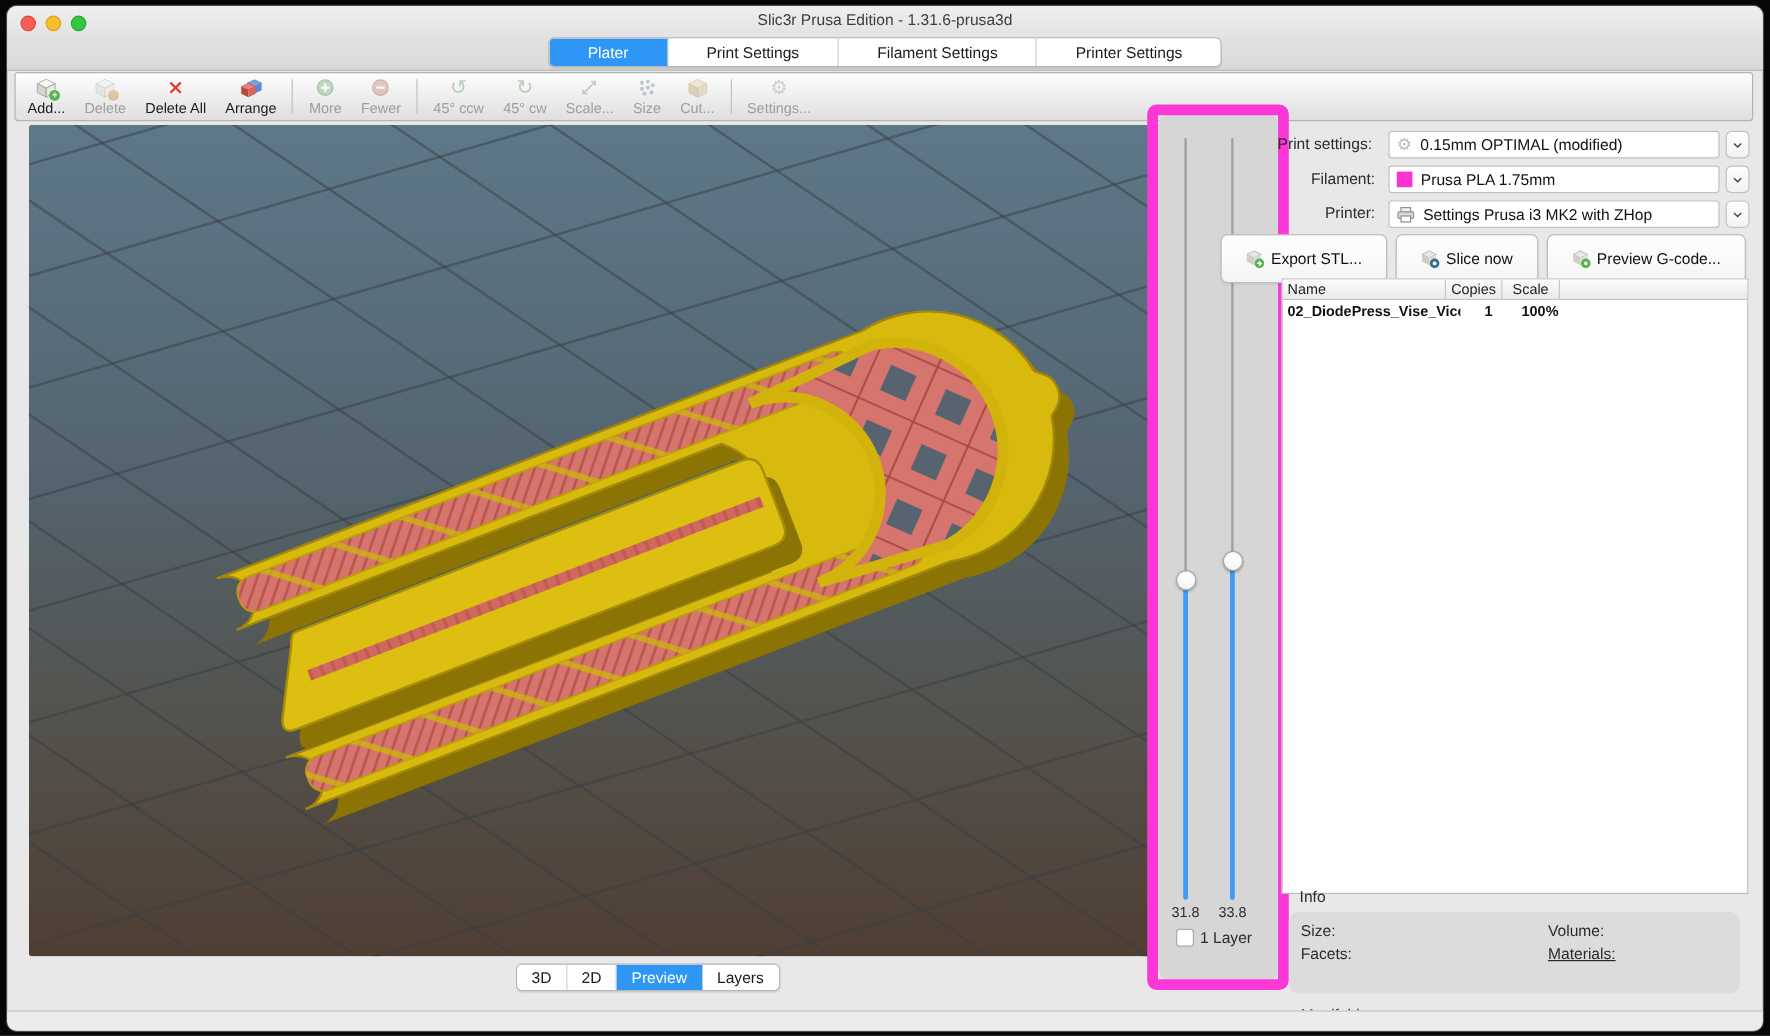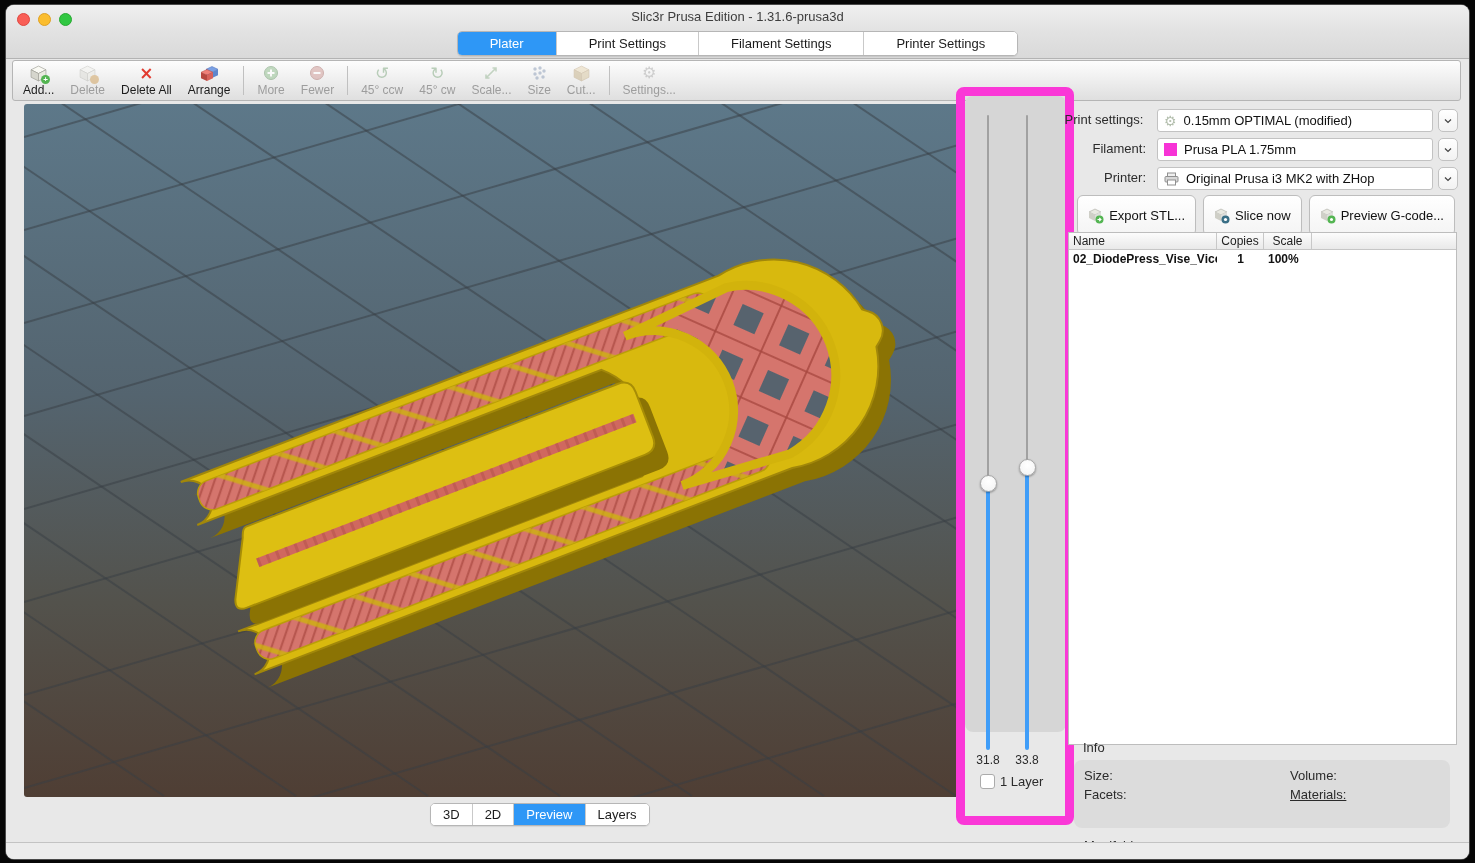"Original Prusa i3 MK2 with" span { text: Original -> Settings }
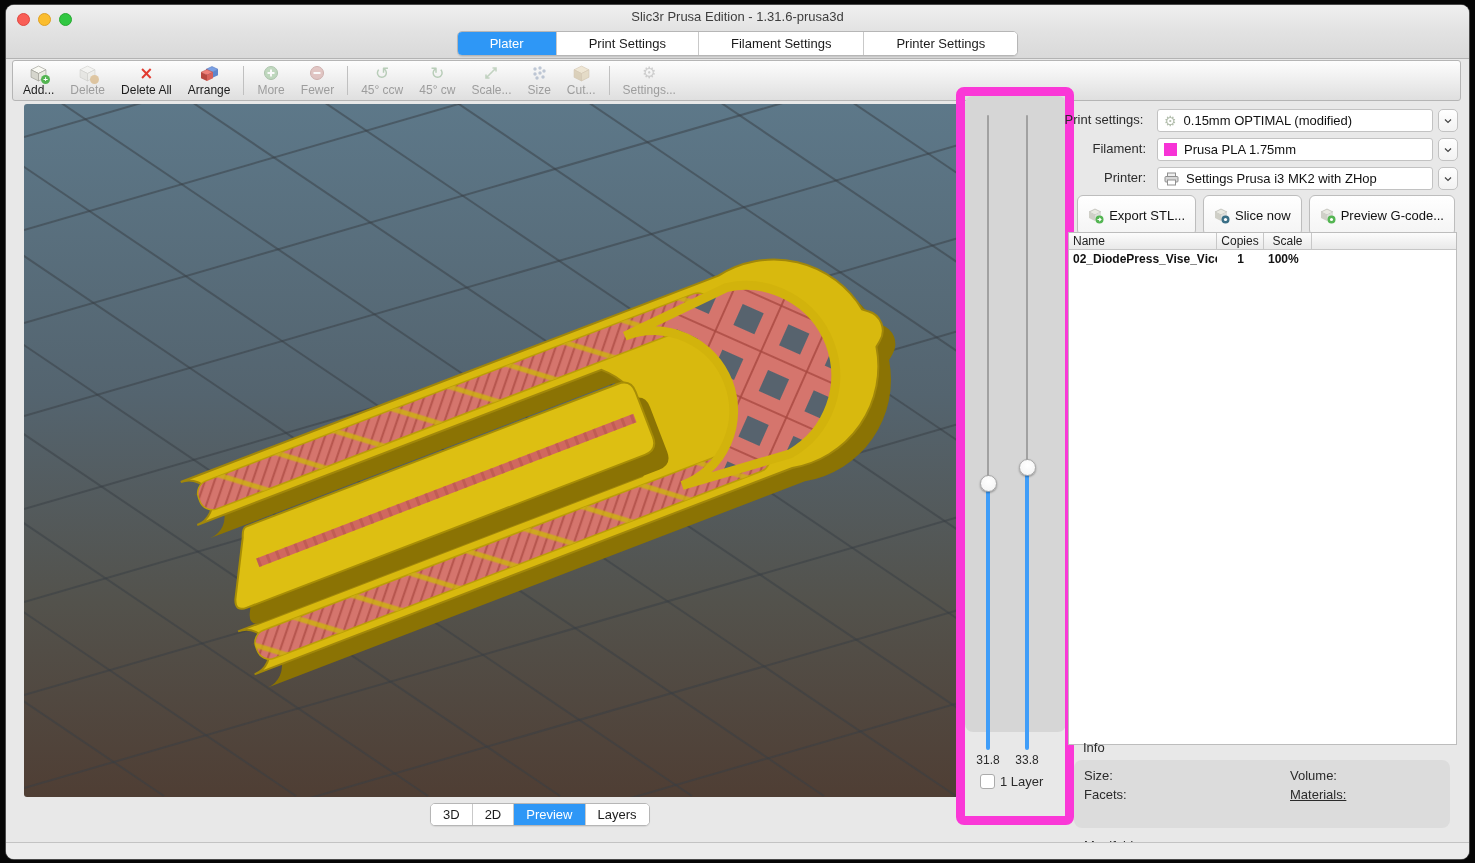"Export STL..." .pbtn { padding: 0 10px -> 0 20px }
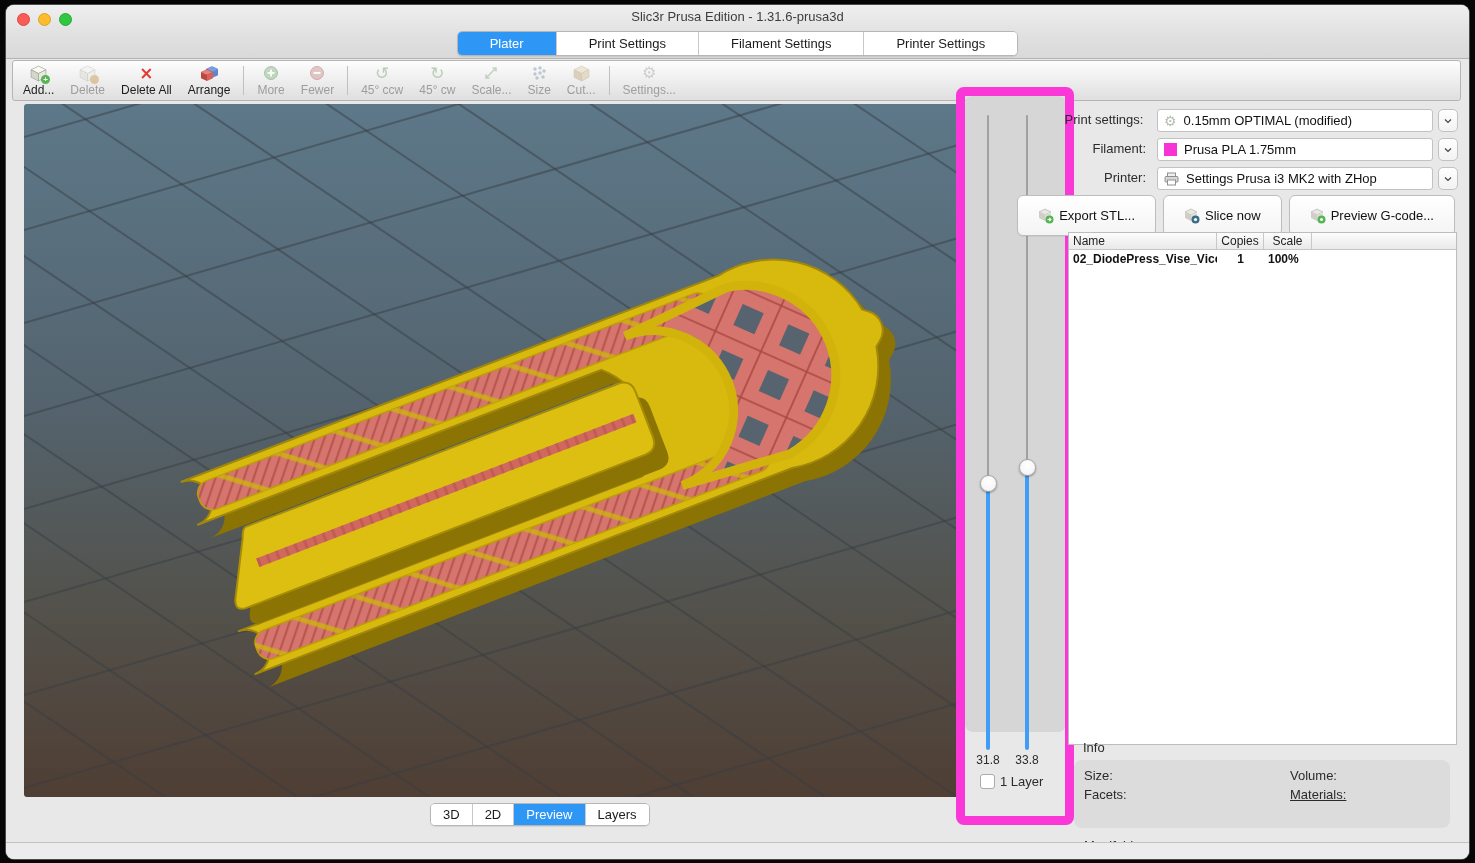"Name" div.th { width: 148px -> 136px }
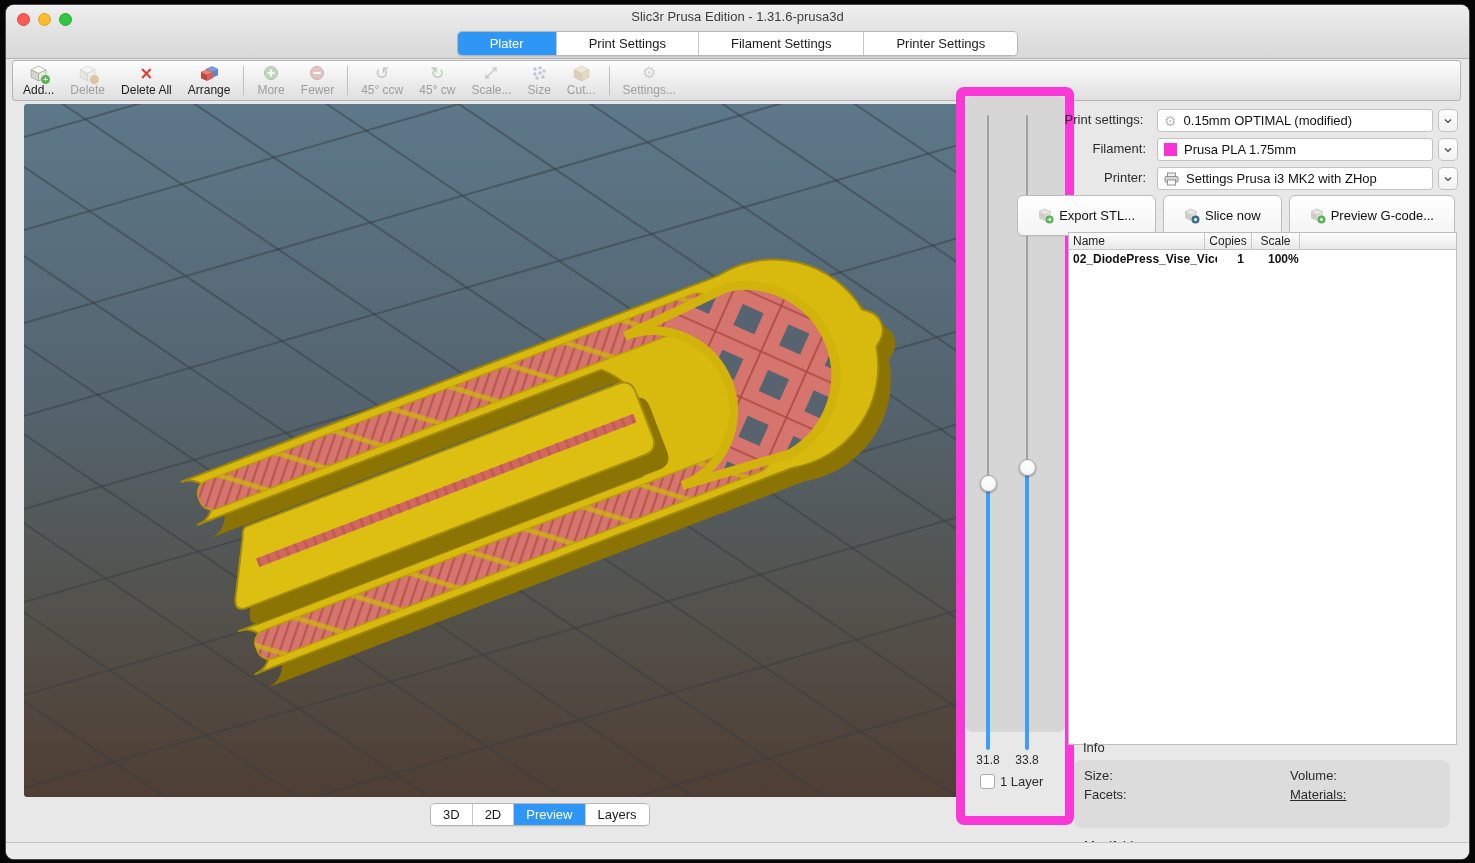"31.8" .sliderpanel { height: 636px -> 720px }
